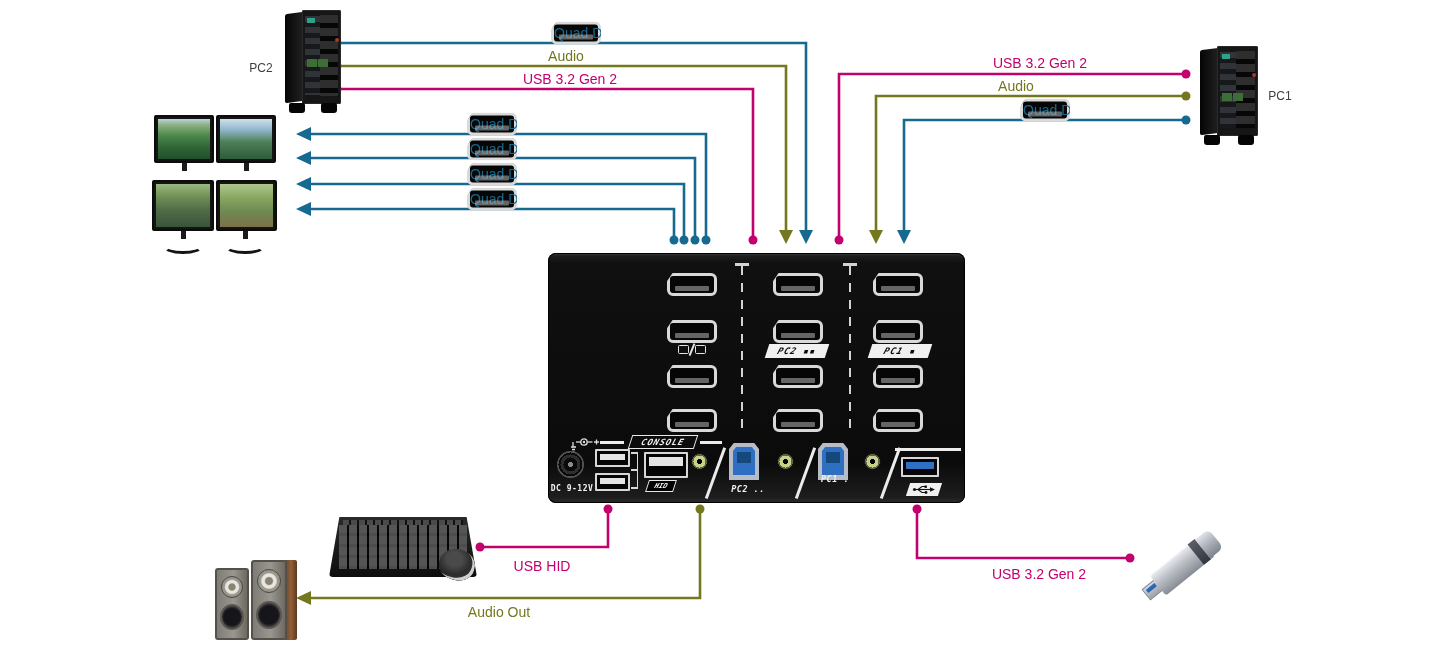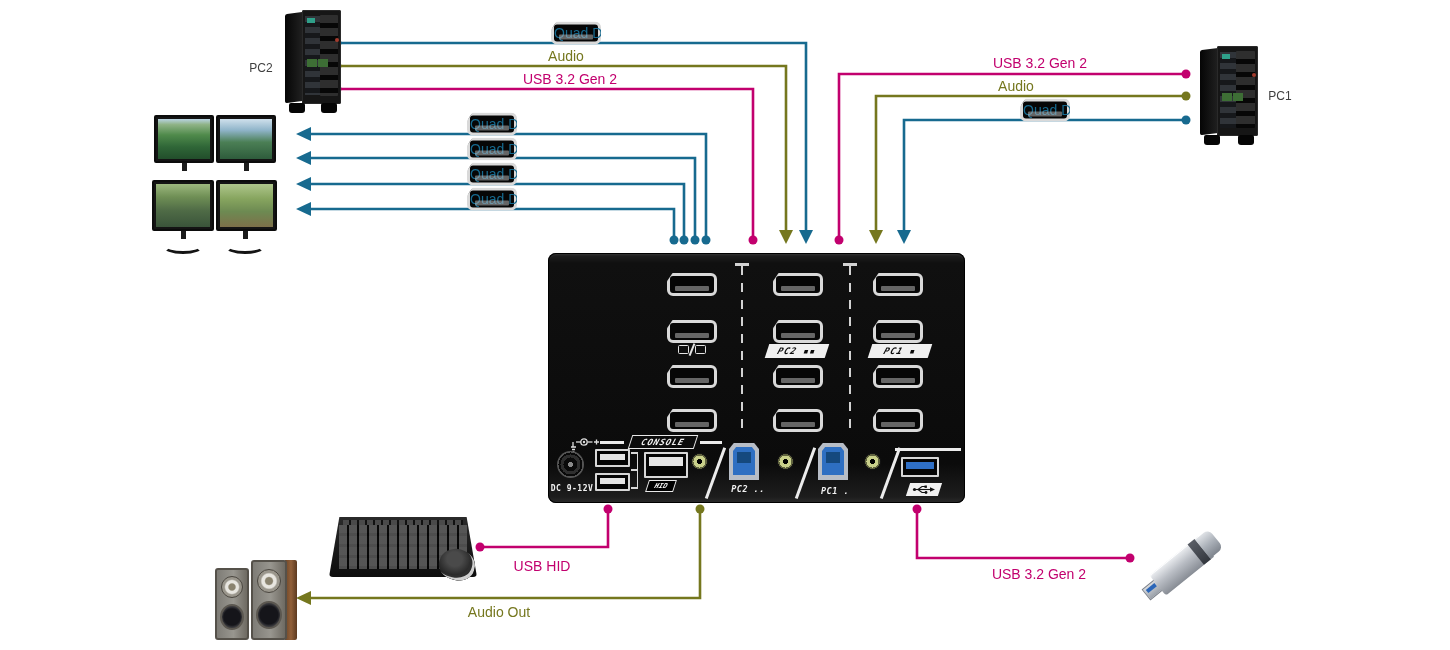"PC1 ." div.wtext { top: 233px -> 221px }
